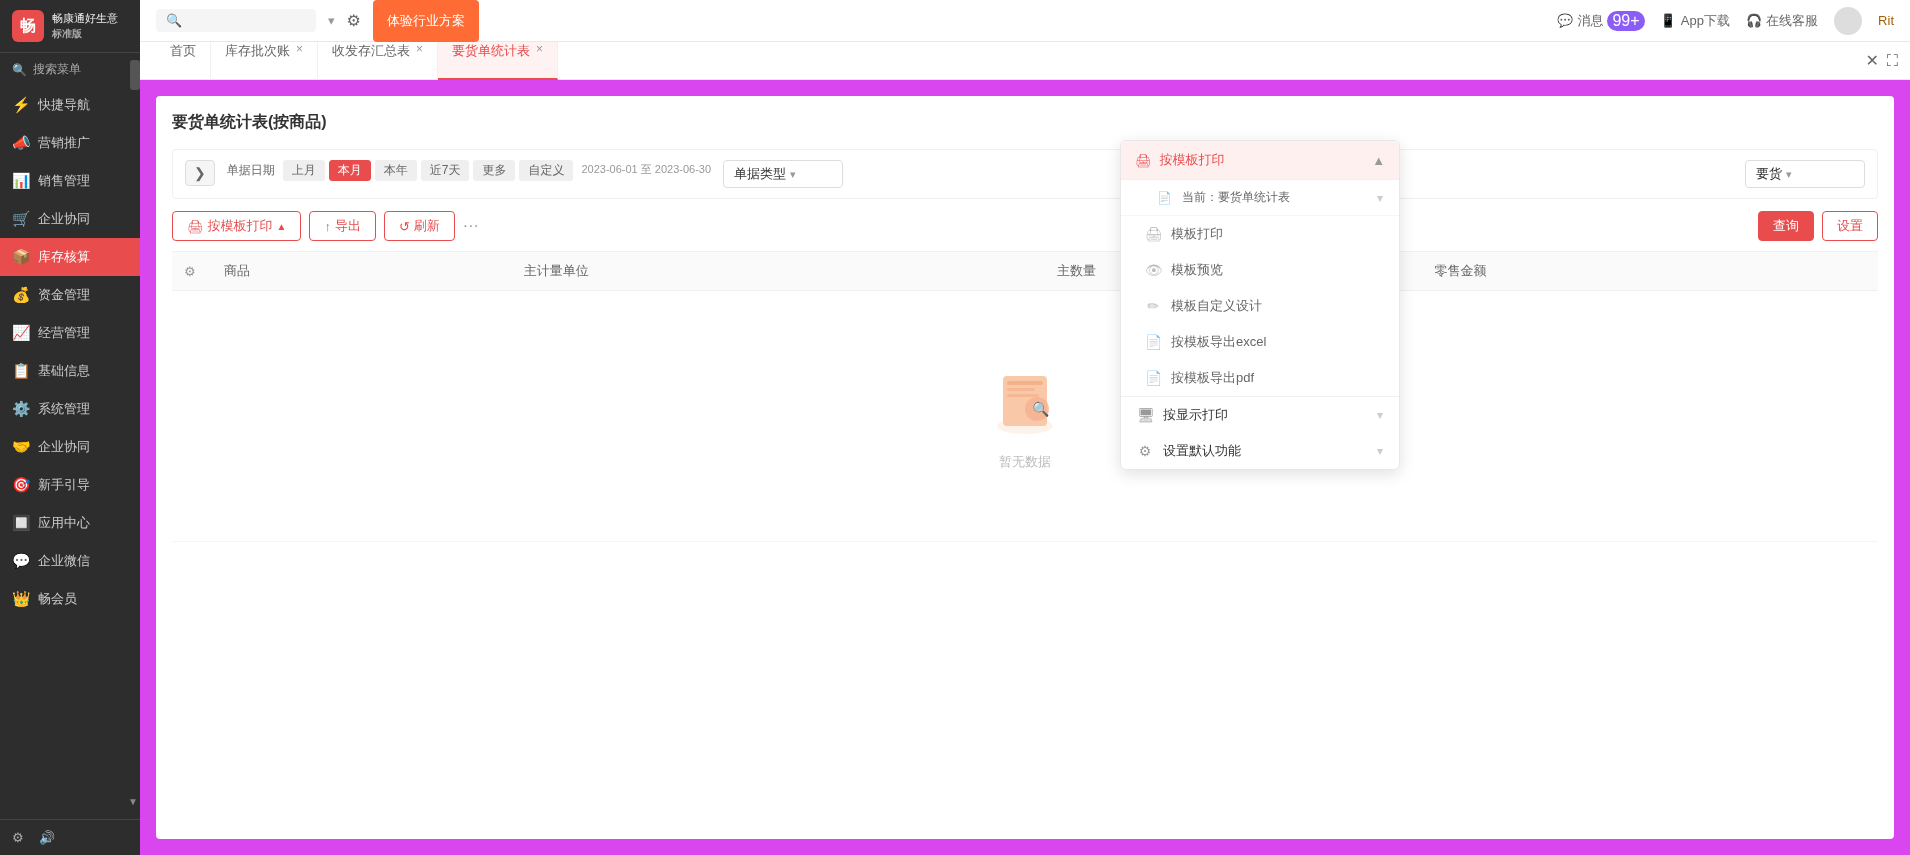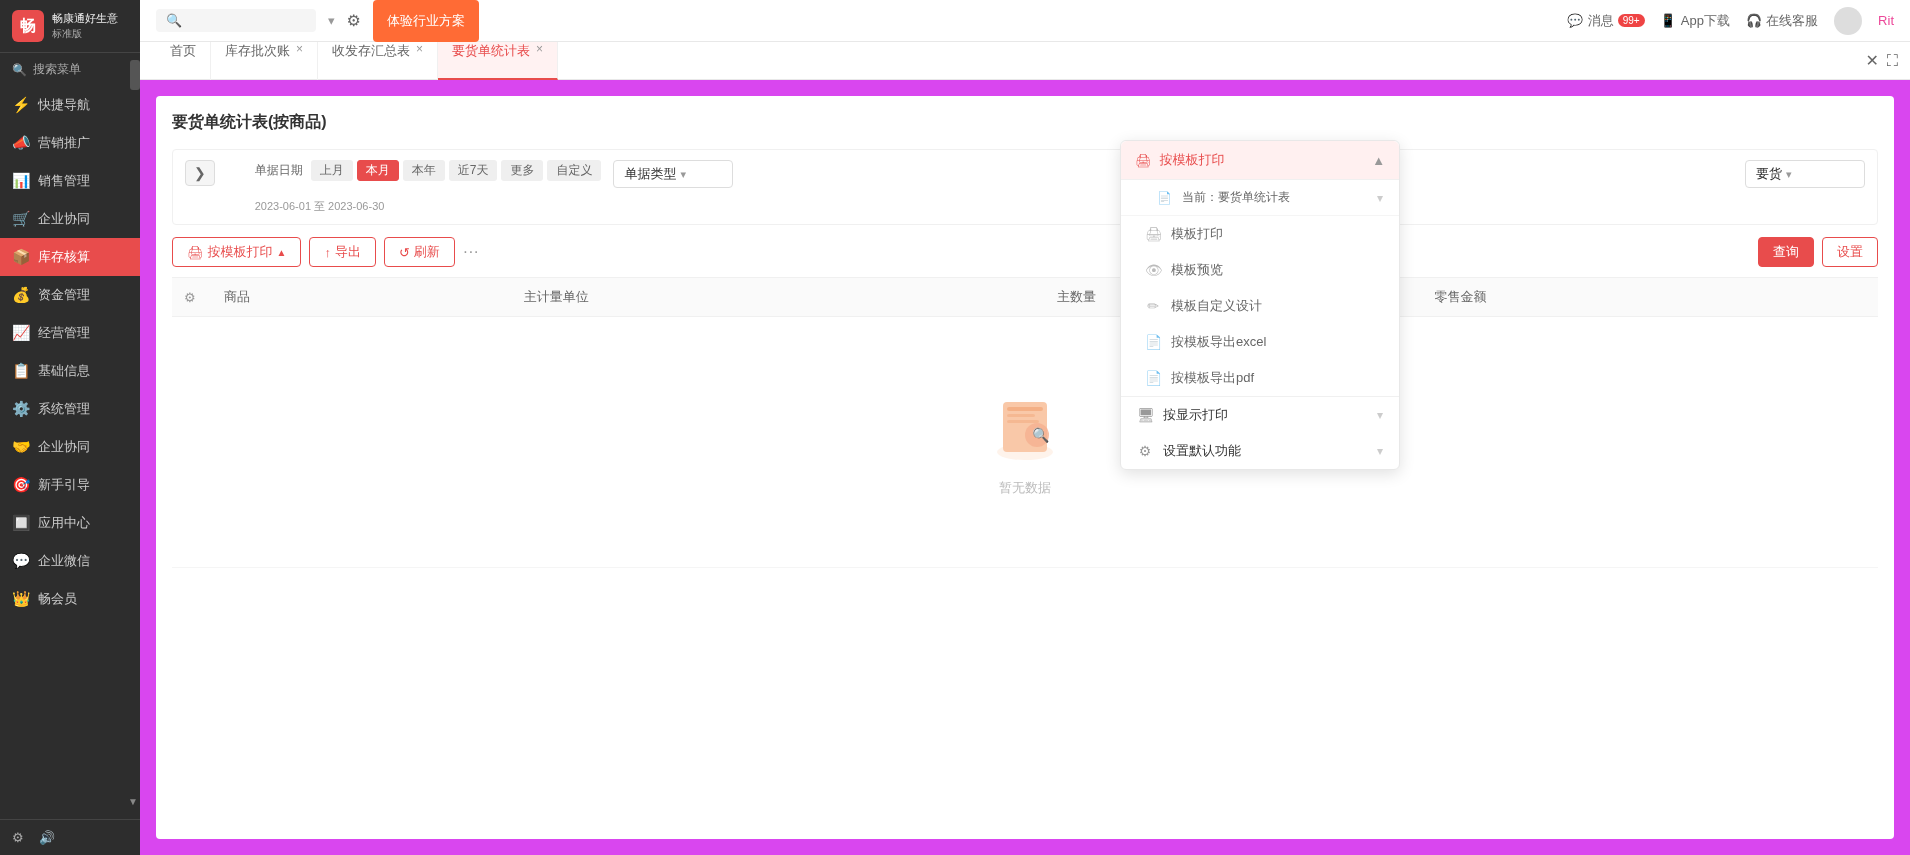"99+" .badge { background: #ef4444 -> #8b5cf6; font-size: 10px -> 16px }
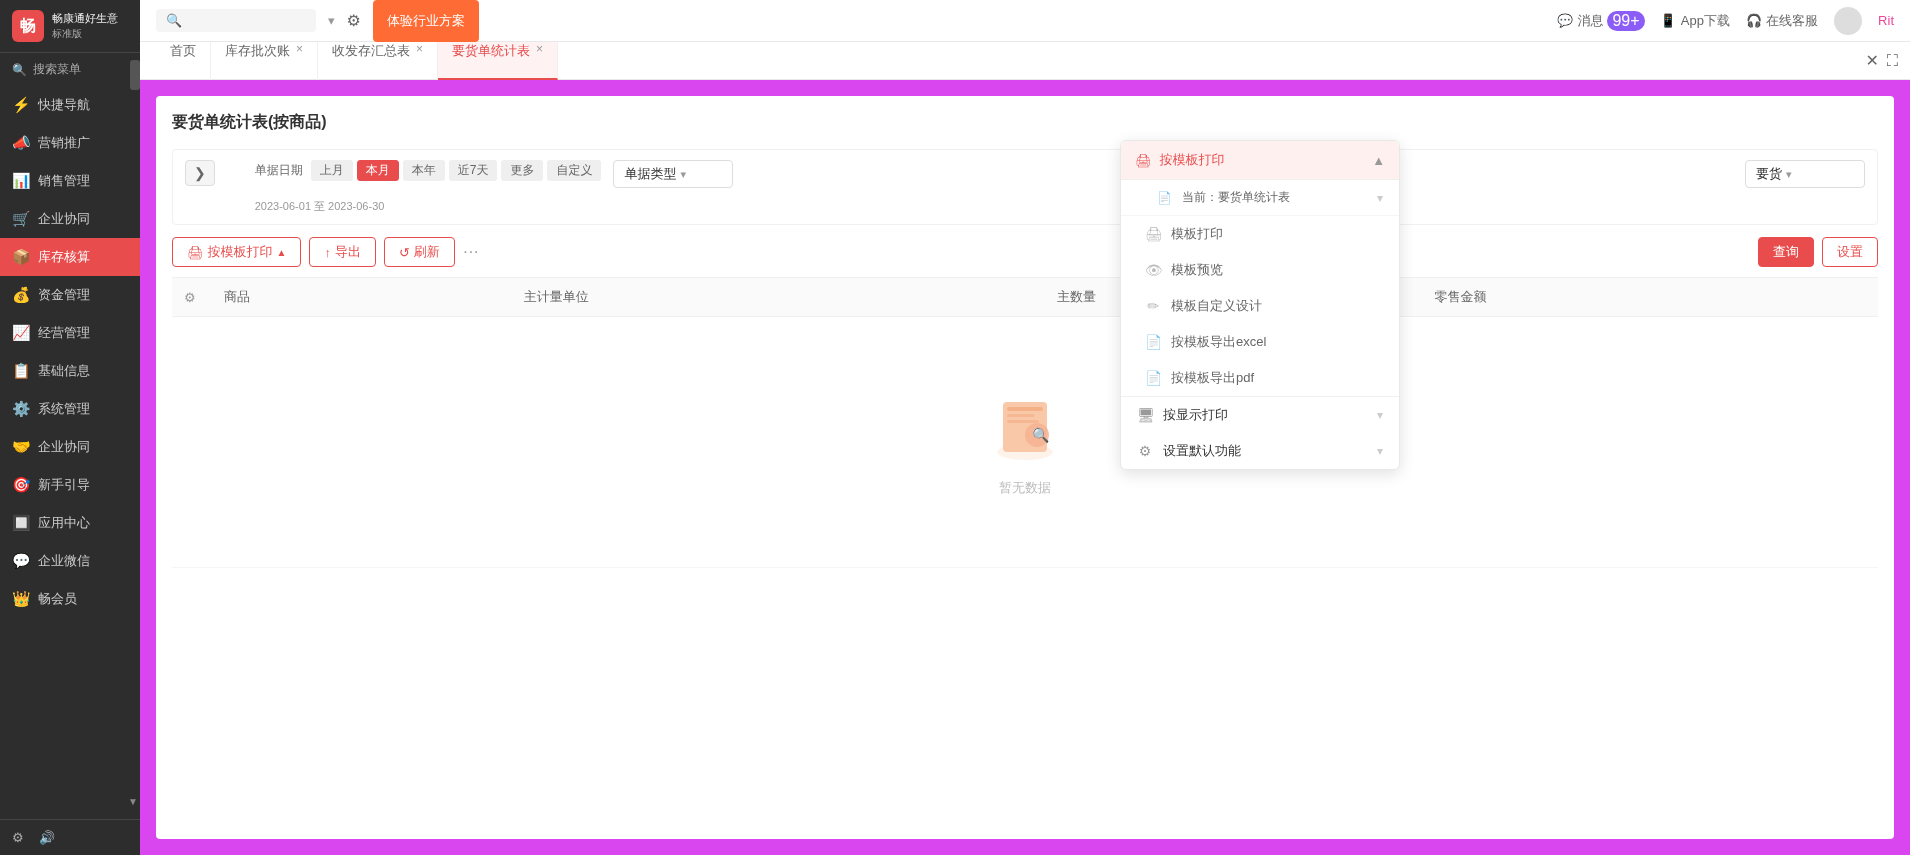"Rit" span { color: #ec4899 -> #a16207 }
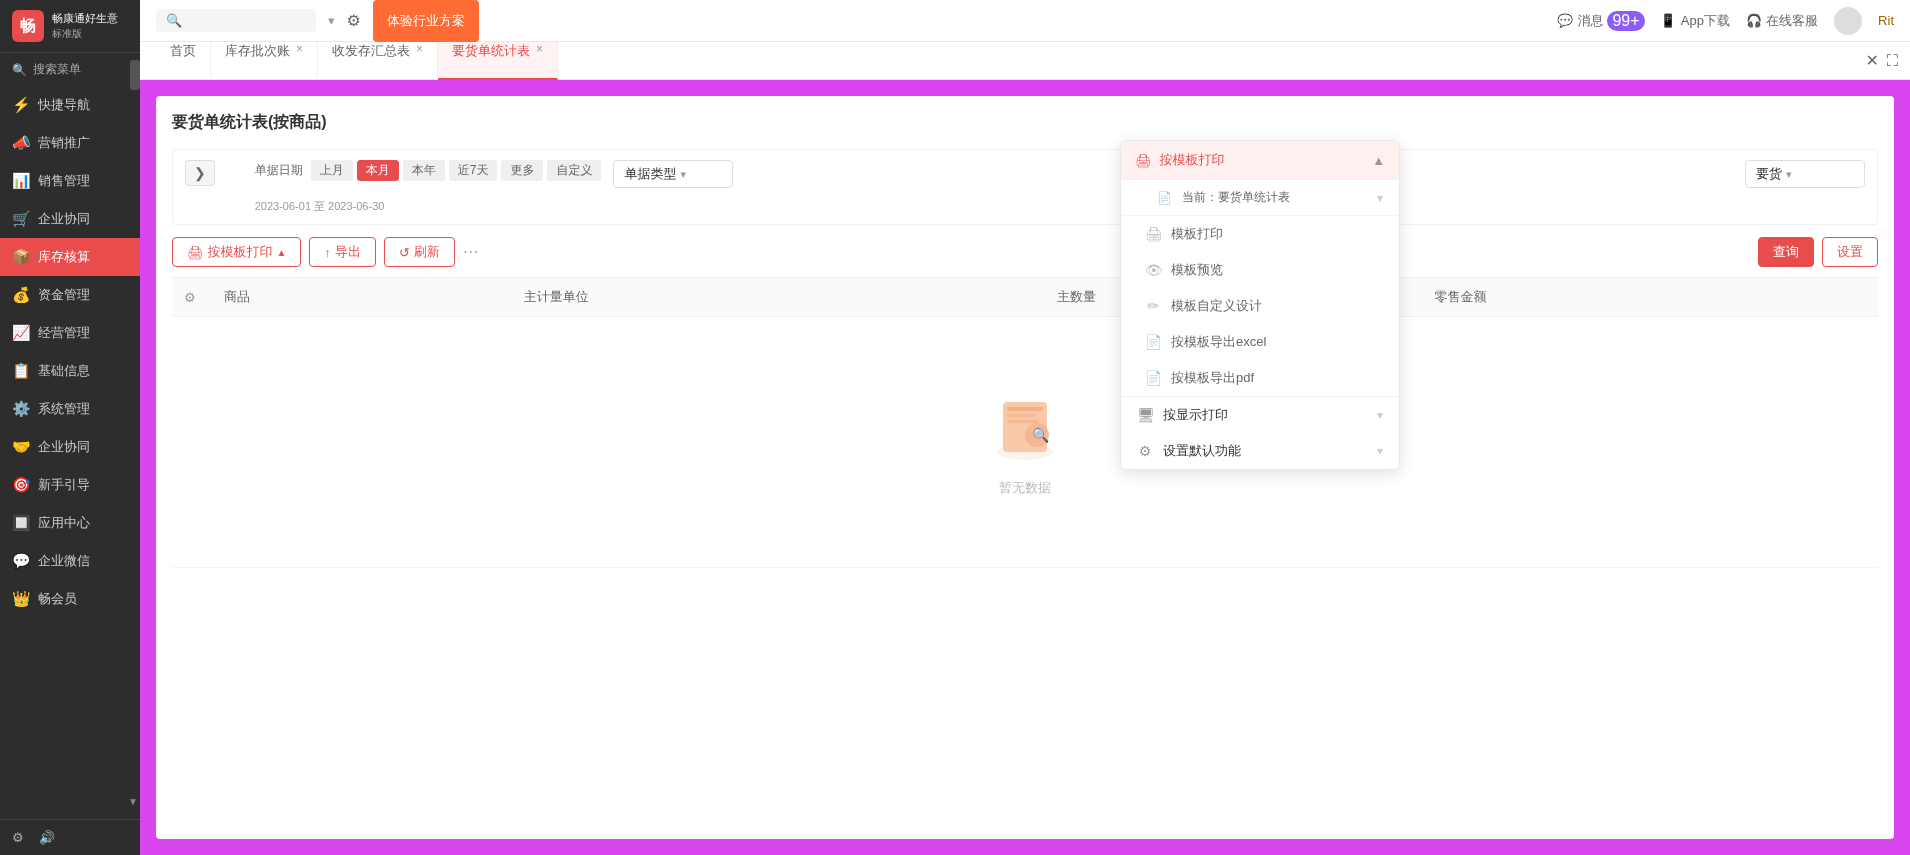"标准版" .sidebar-logo-text .sub { font-weight: none -> bold }
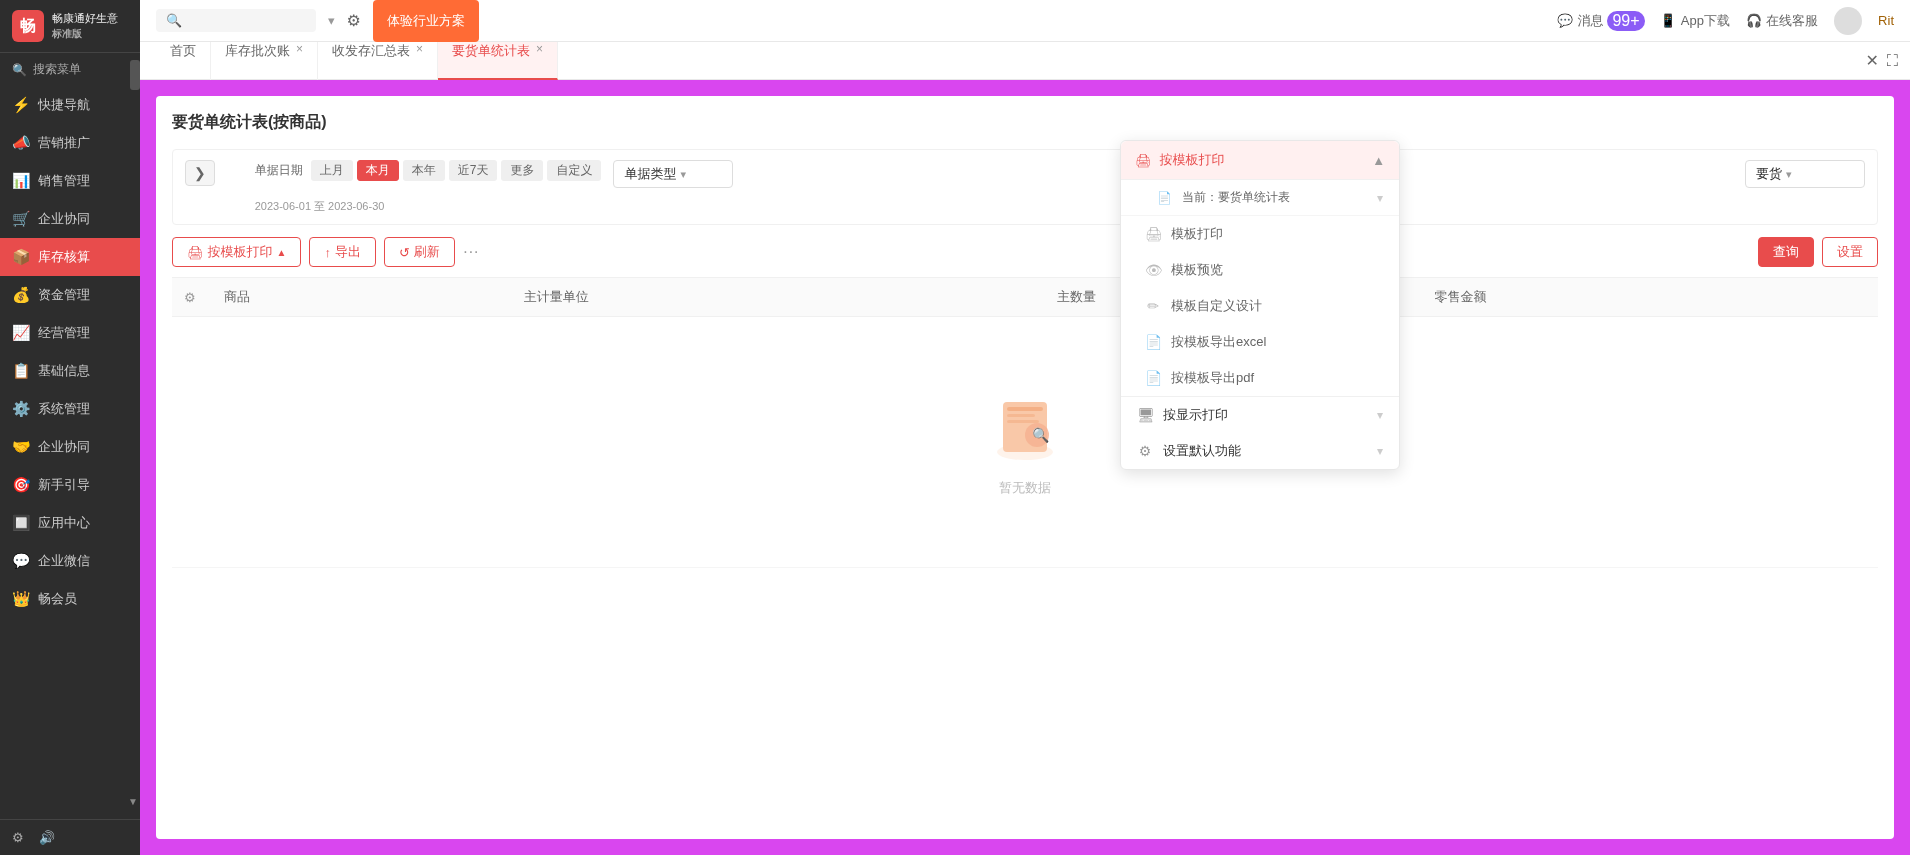"单据日期" .filter-group { flex-direction: column -> row; gap: 16px -> 8px; margin-left: 28px -> none }
